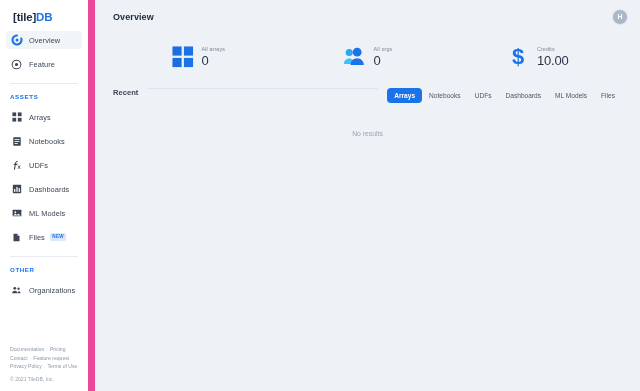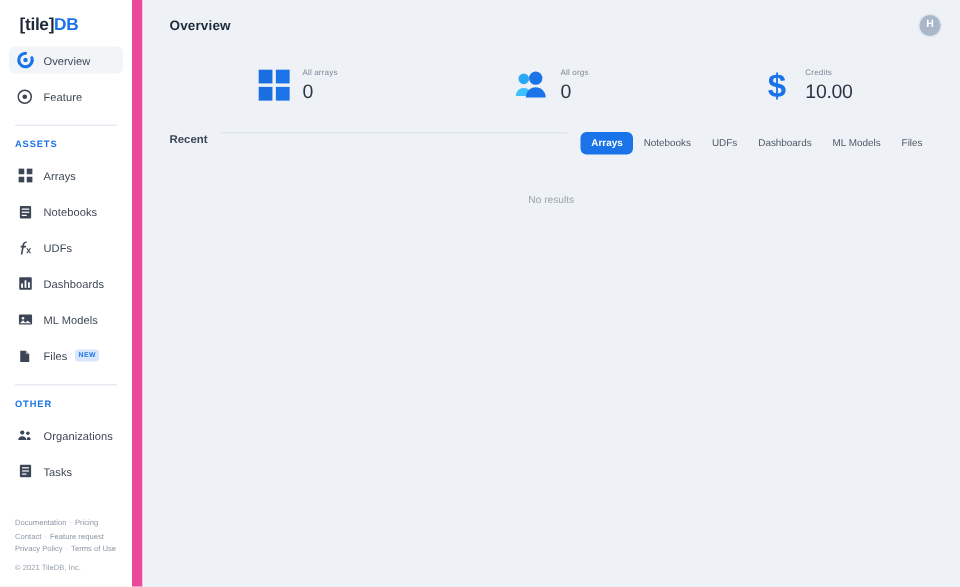"Tasks" div.nav-item { html: <div> <span> <svg> <rect></rect> <rect></rect> <rect></rect> <rect></rect> </svg> </span> <span>Tasks</span> </div> -> none }
